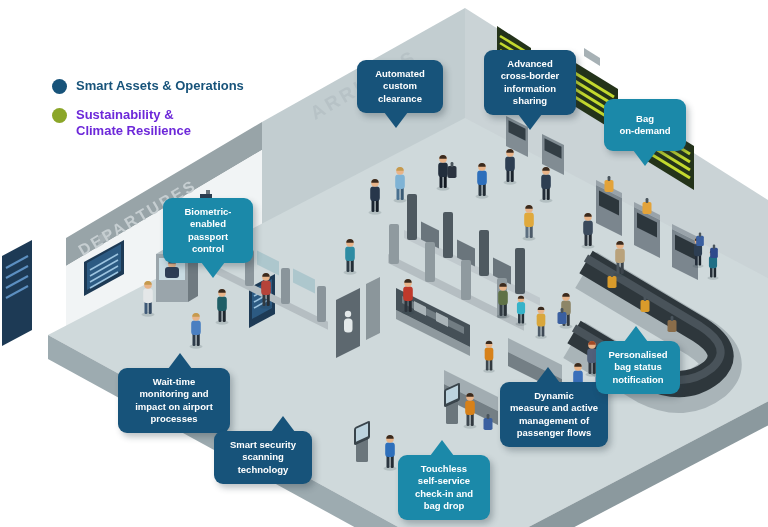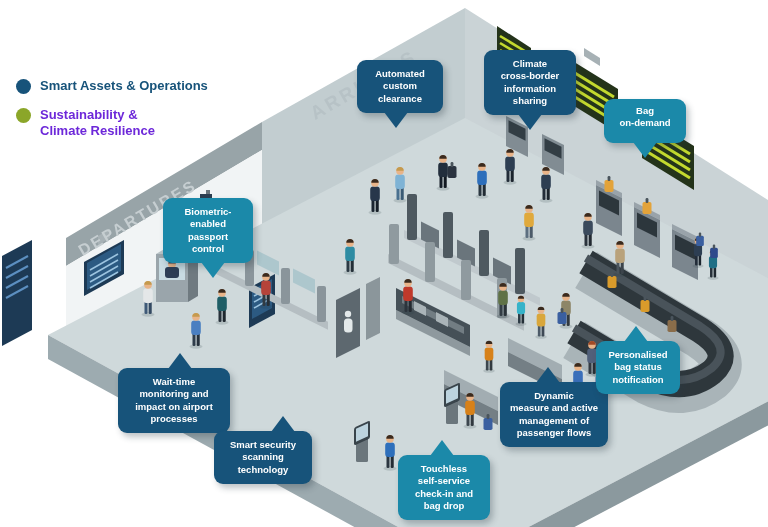"Climate" div.callout { text: Climate -> Advanced }
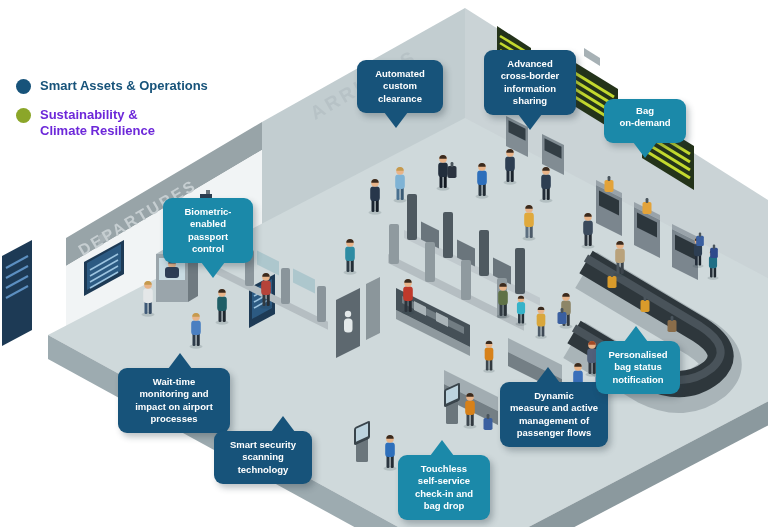"Smart Assets & Operations" .legend-row { margin-left: none -> 36px }
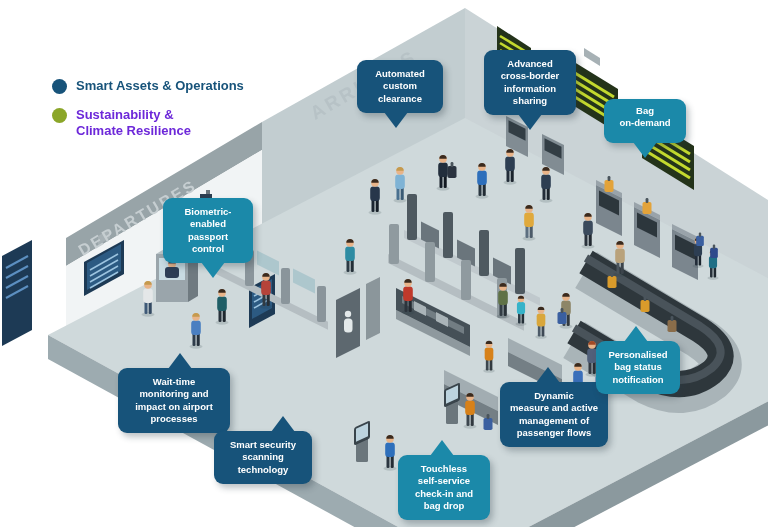"Bag" div.callout { padding-top: 6px -> 14px }
